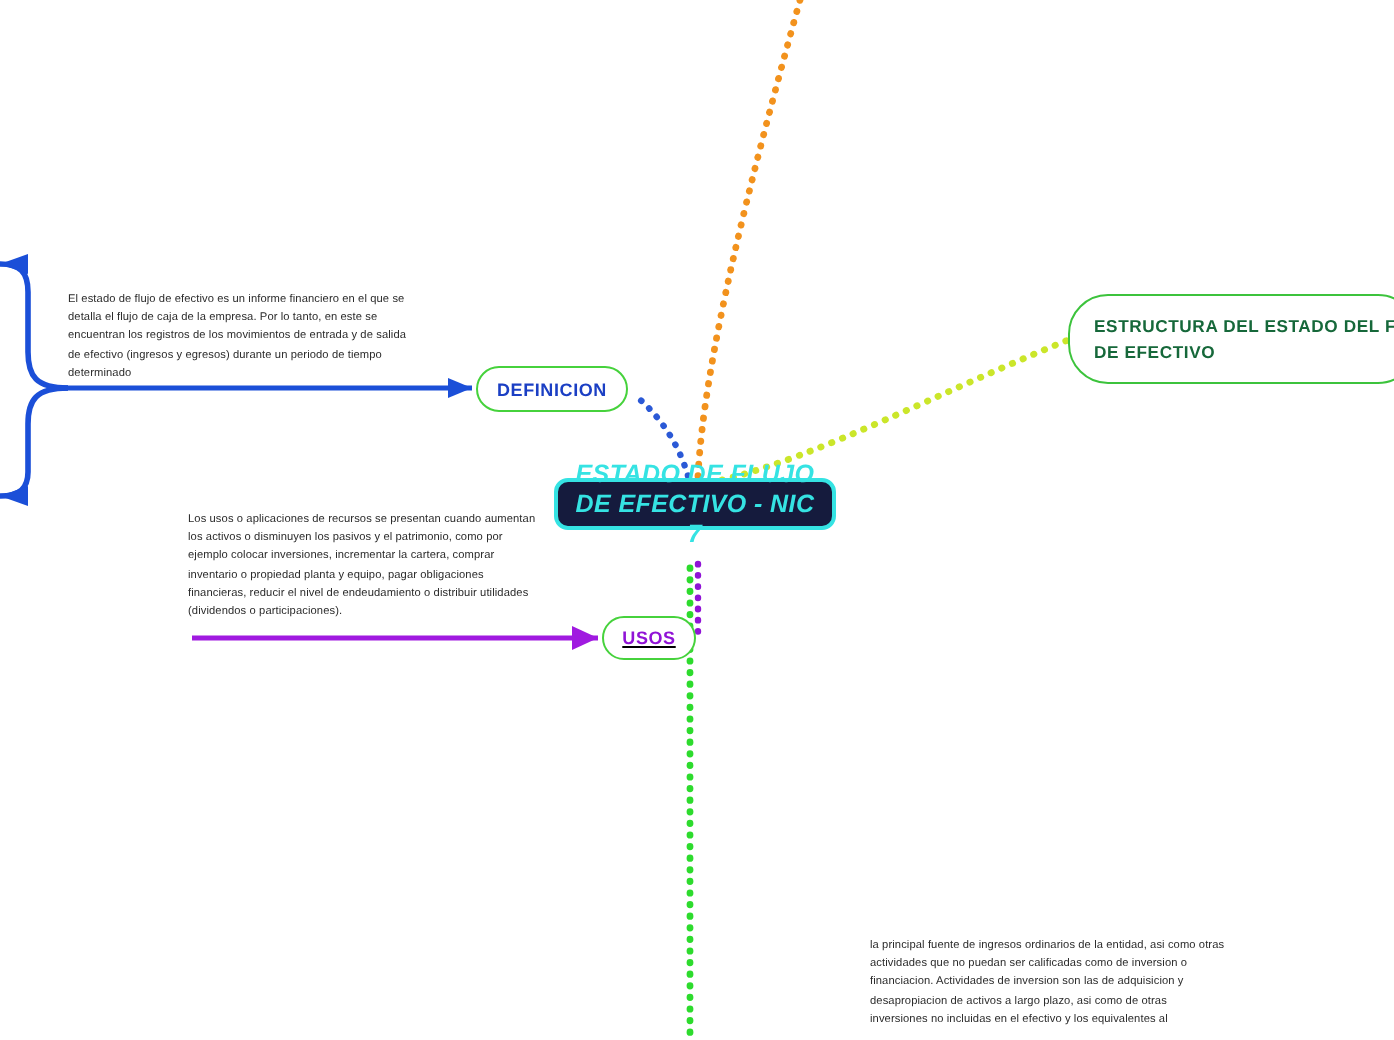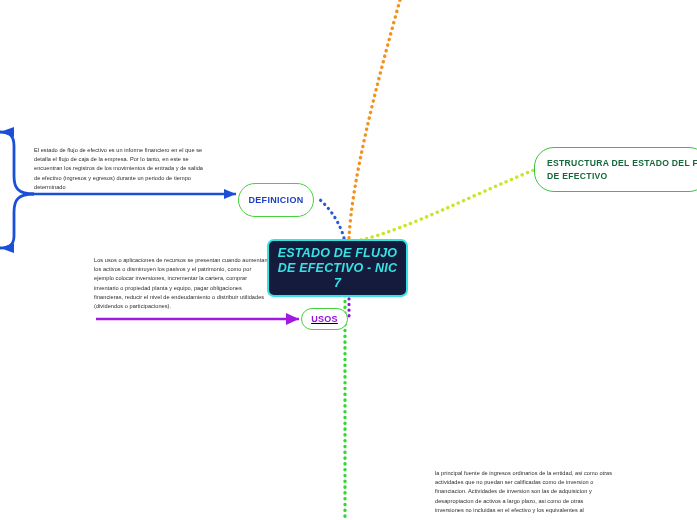"DEFINICION" #node-definicion { height: 34px -> 23px }
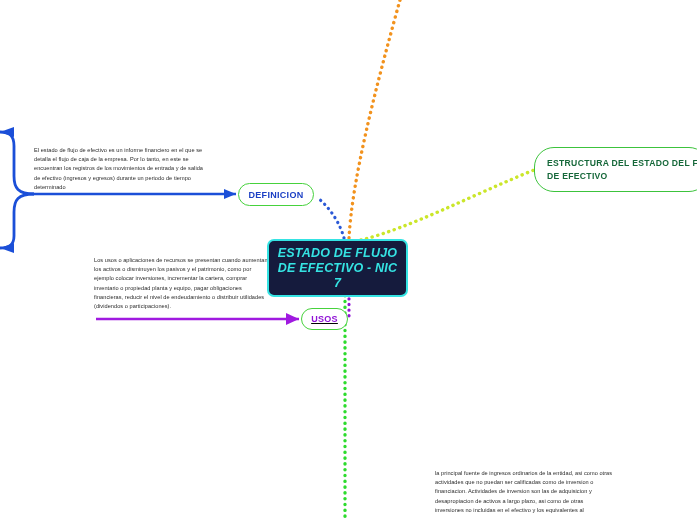"ESTADO DE FLUJO DE EFECTIVO" .root-node { height: 58px -> 26px; left: 267px -> 277px }
